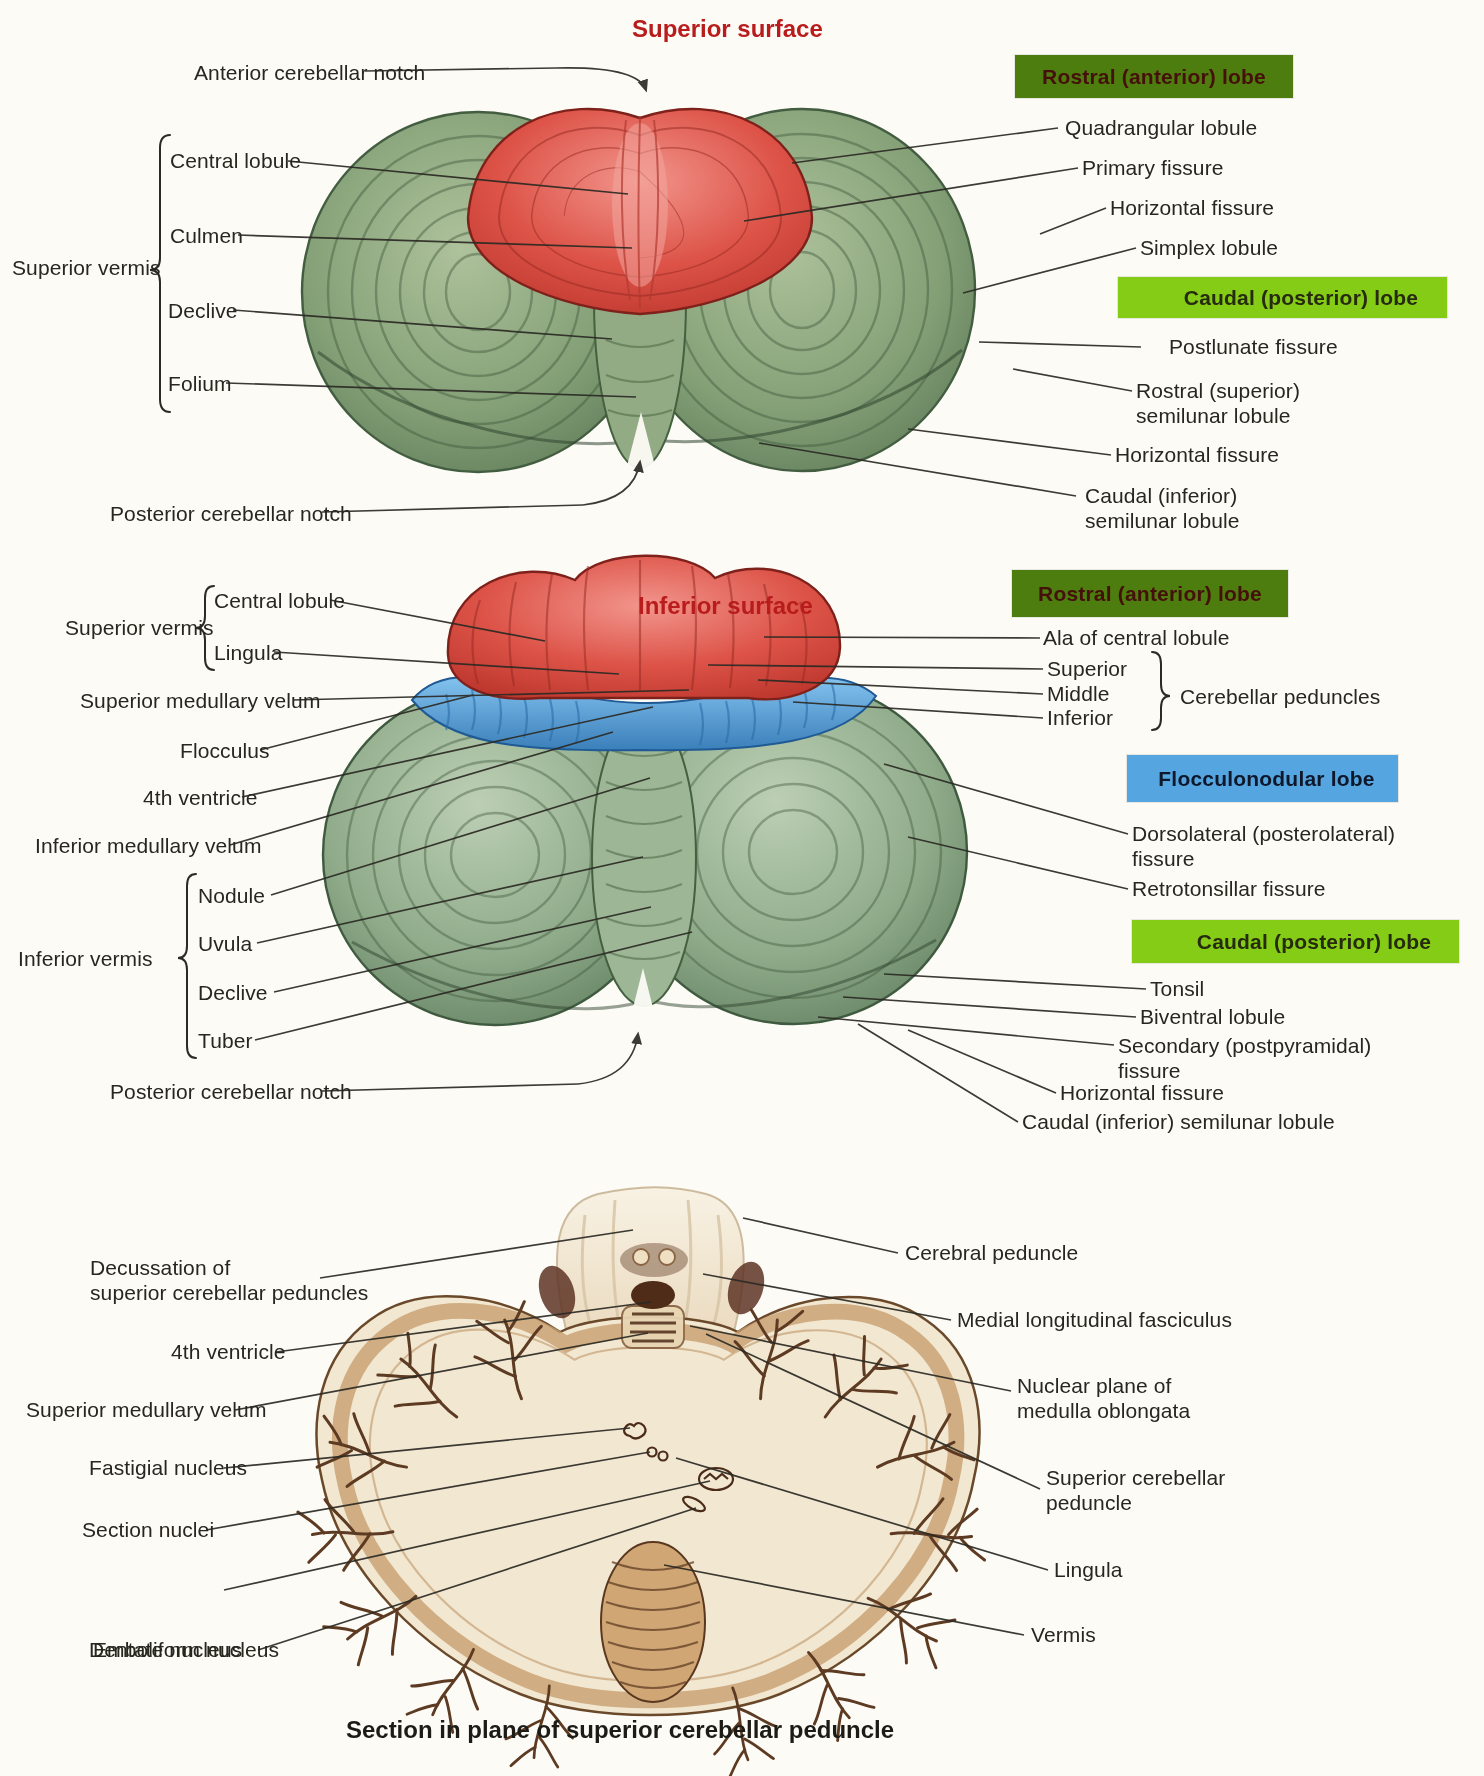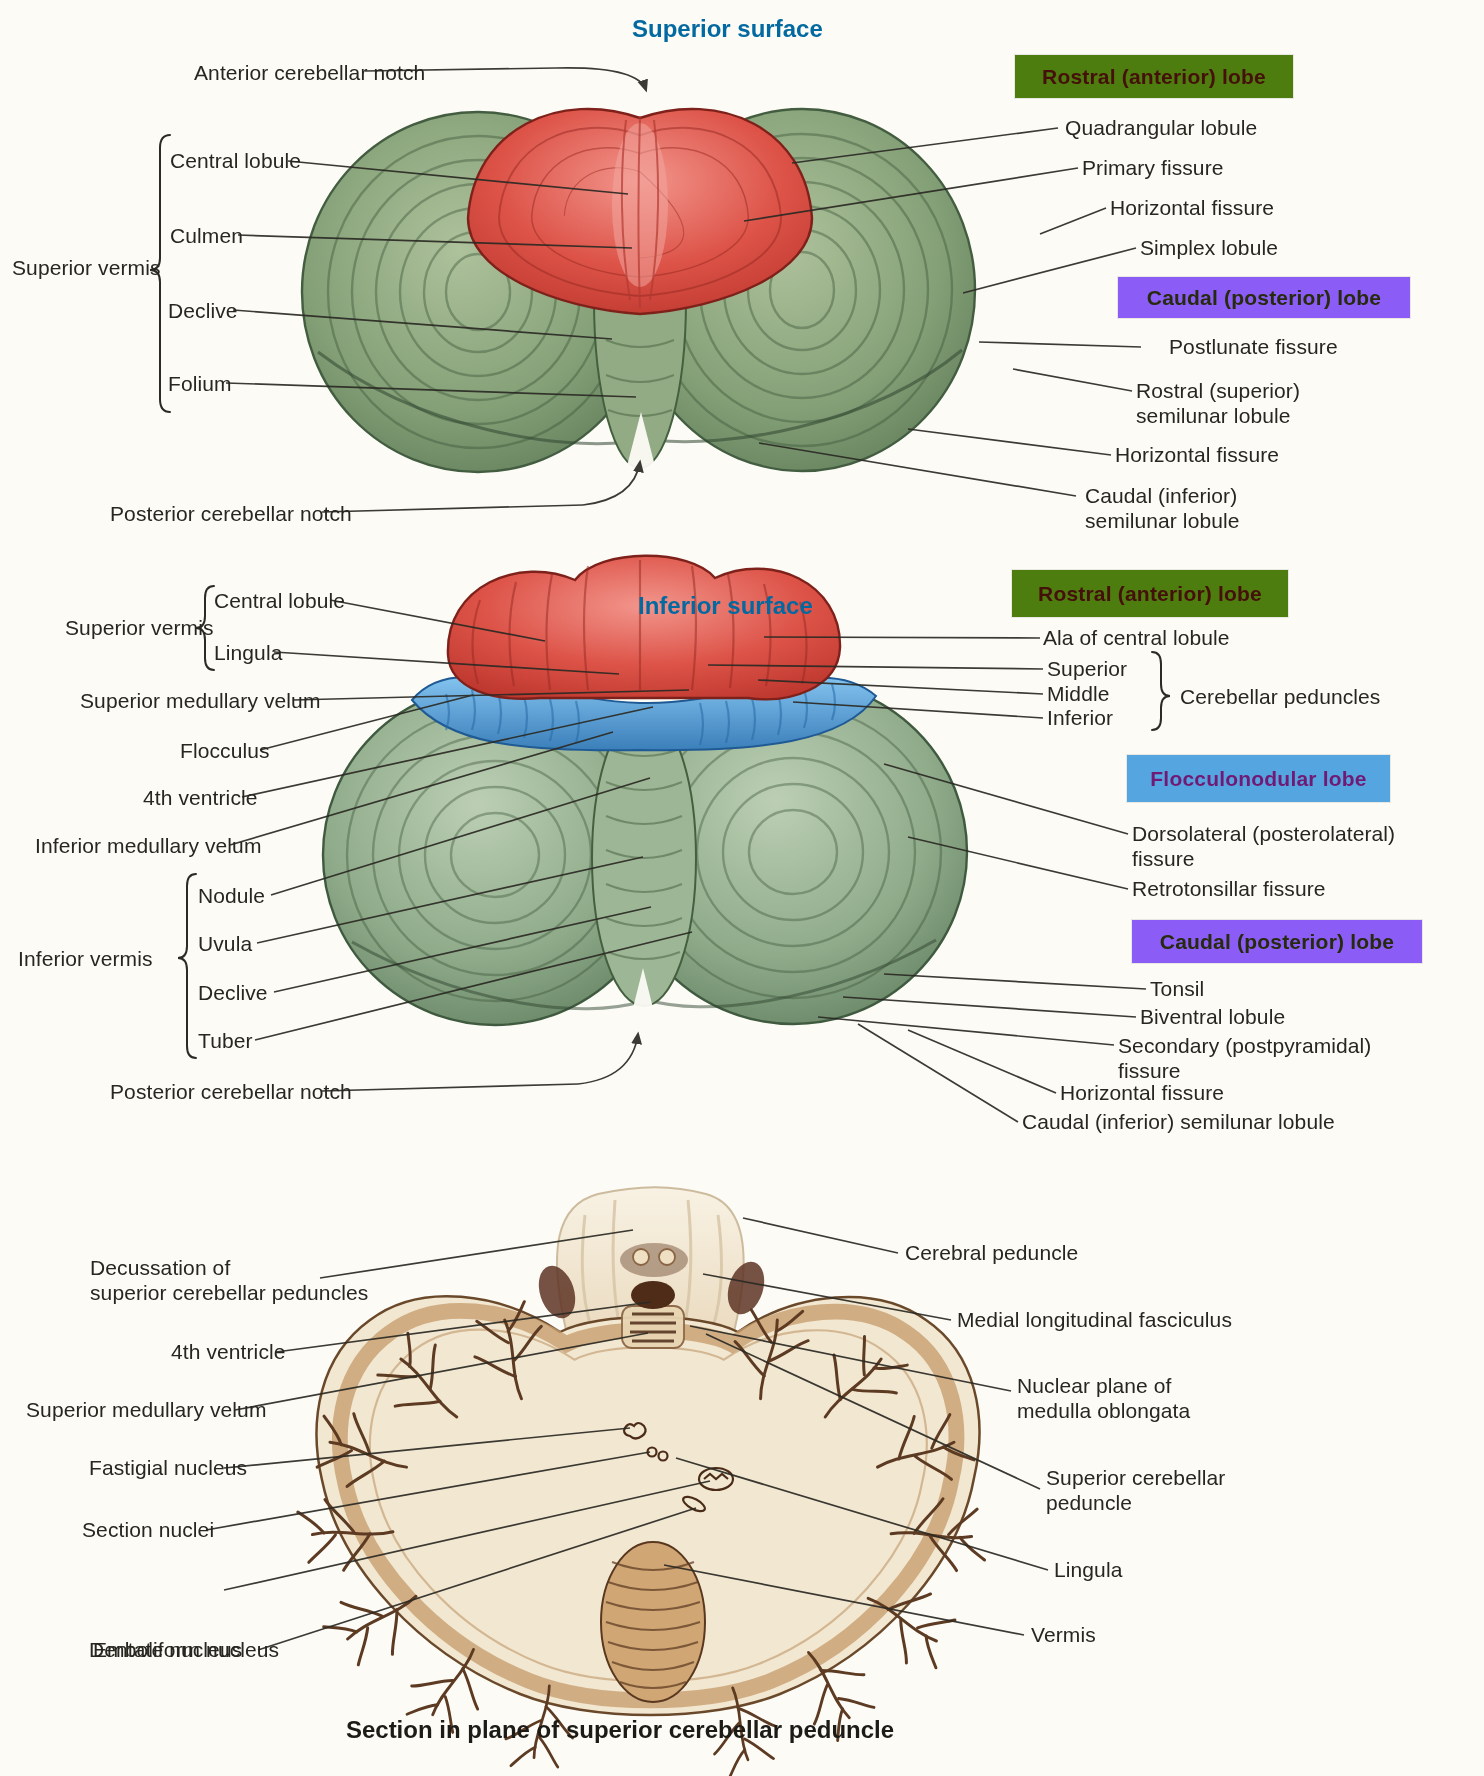"Superior surface" .title { color: #0369a1 -> #b91c1c }
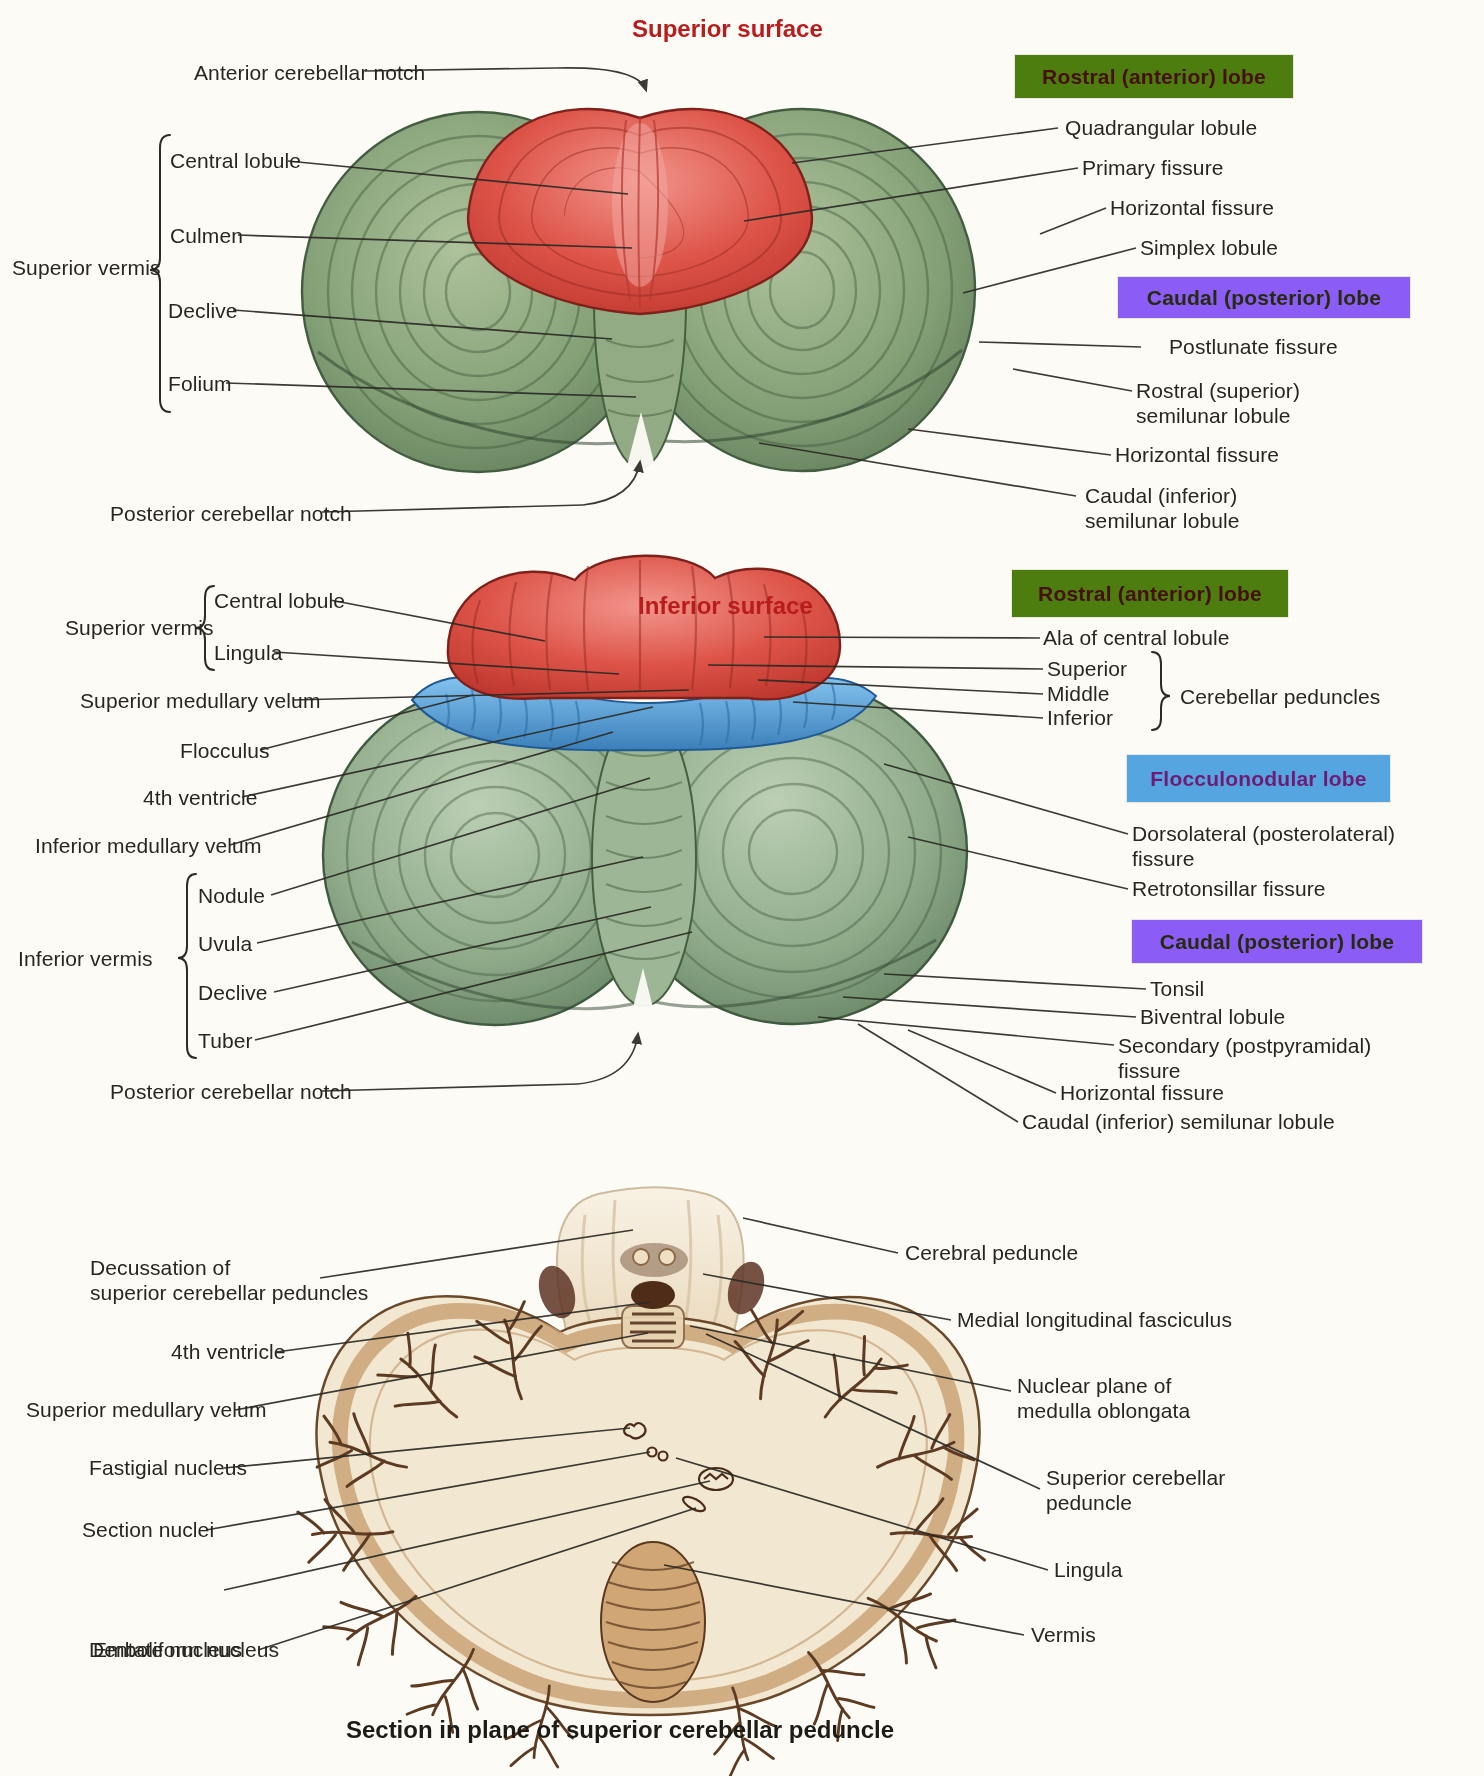"Caudal (posterior) lobe" .banner.olive { background: #8b5cf6 -> #84cc16; padding-left: none -> 37px }
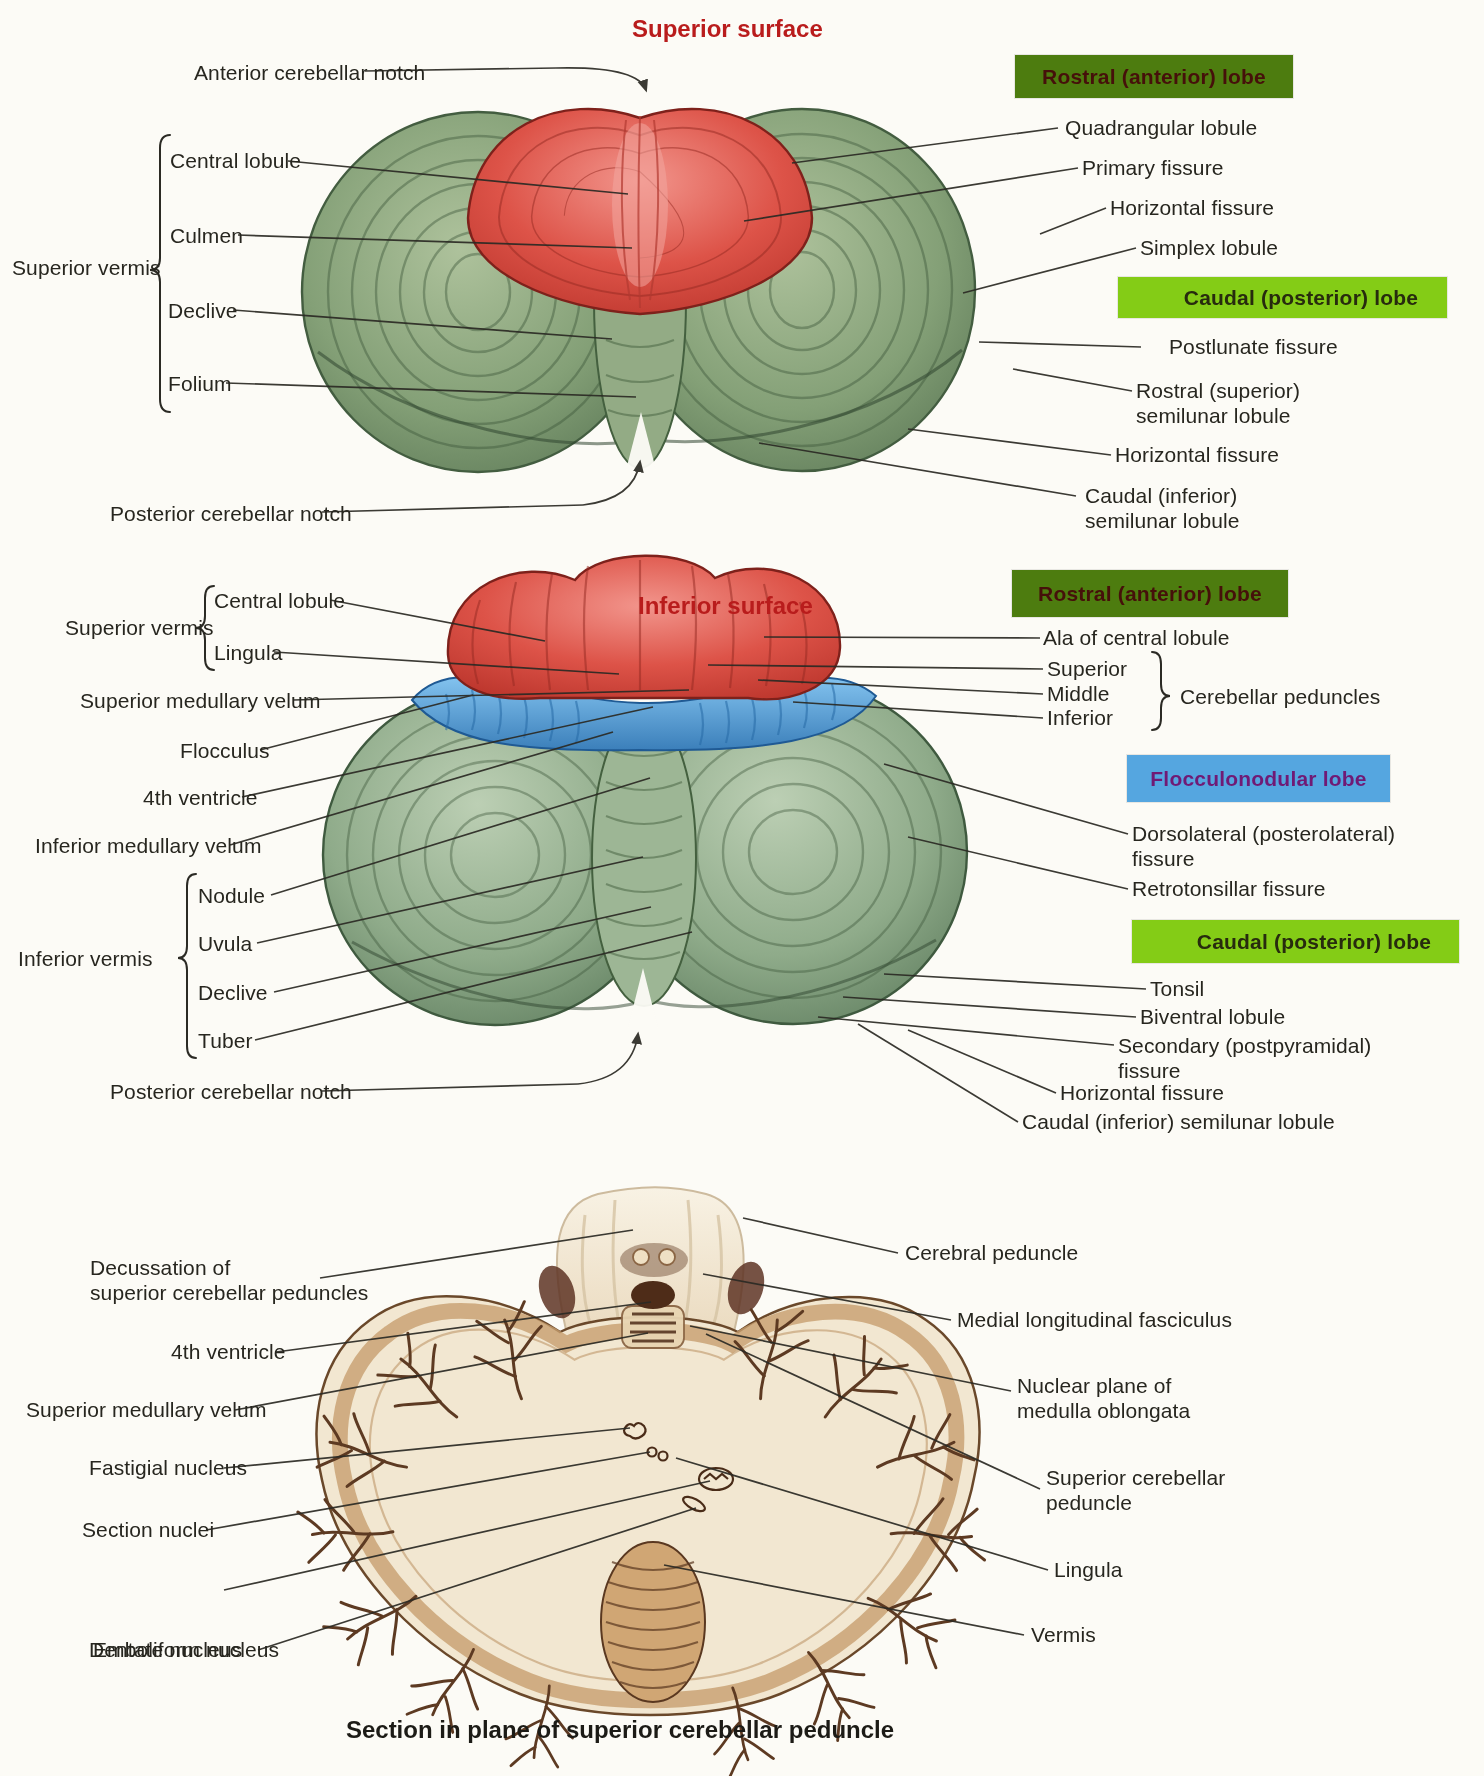"Flocculonodular lobe" .banner.blue { color: #701a75 -> #0f172a; padding-left: none -> 8px }
